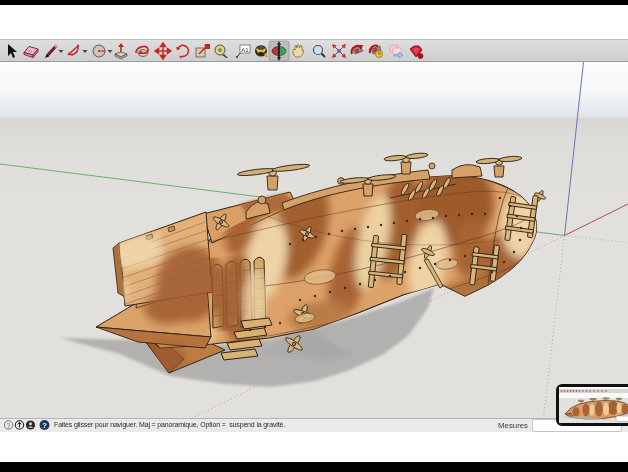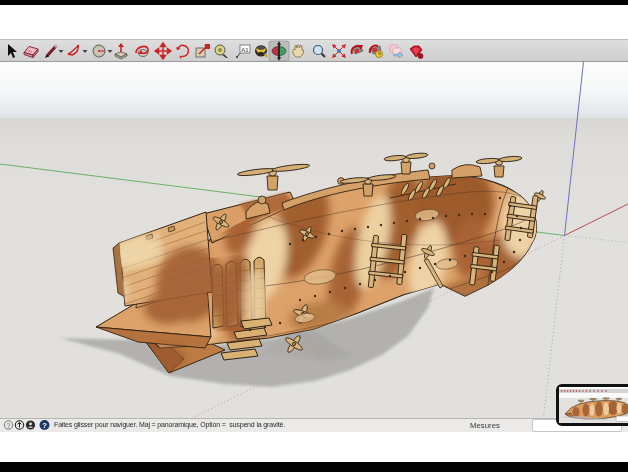"Mesures" #mesures { text-align: none -> right }
